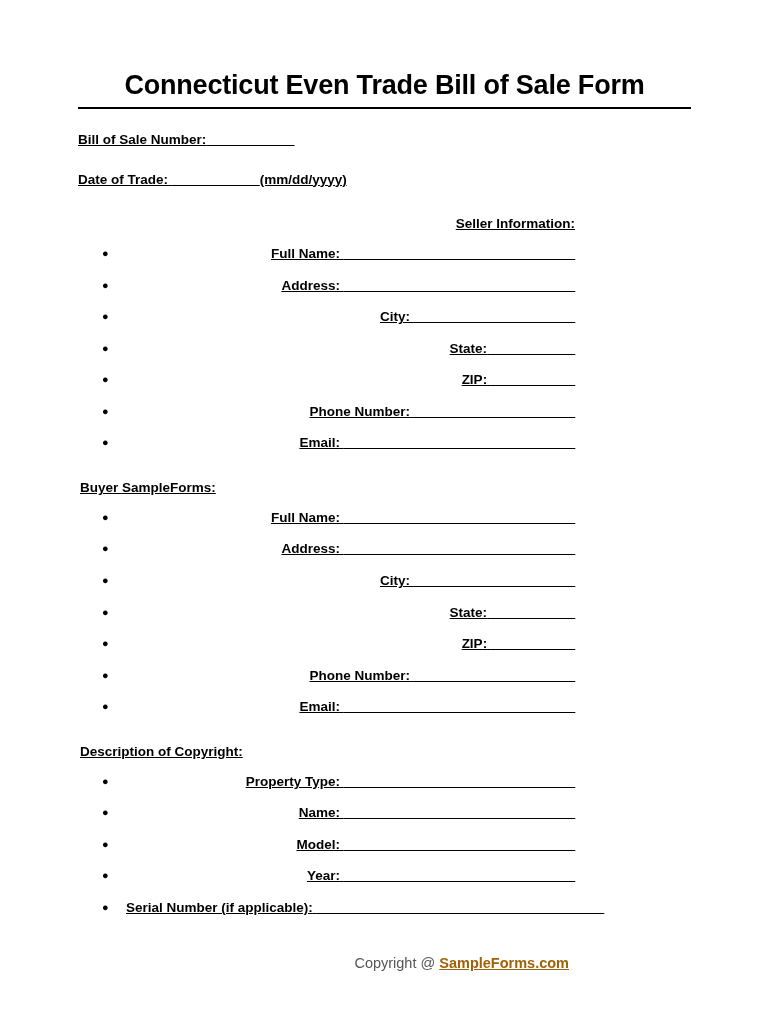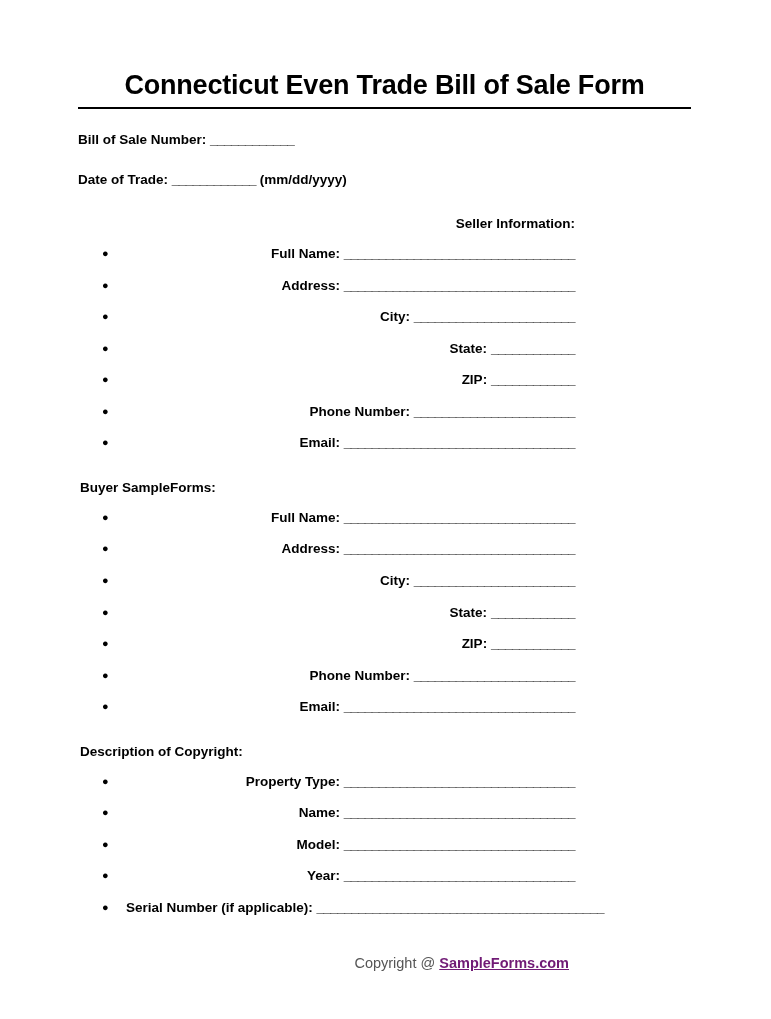"Connecticut Even Trade Bill of" .page { text-decoration: none -> underline }
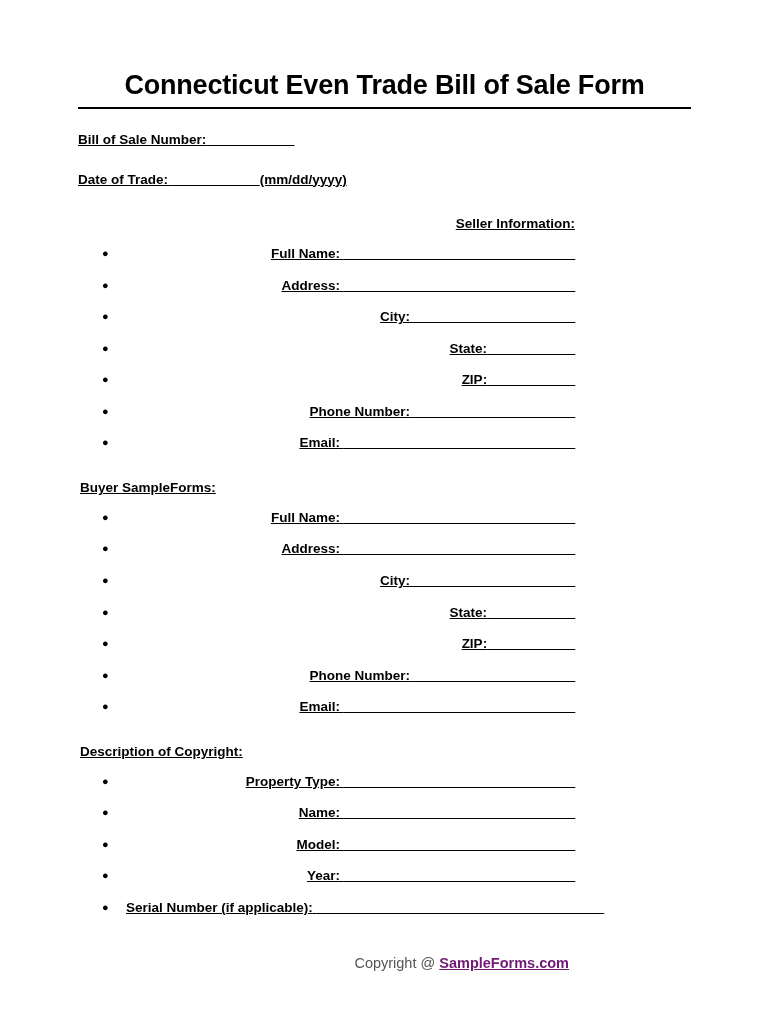"SampleForms.com" .footer .brand { color: #701a75 -> #a16207 }
